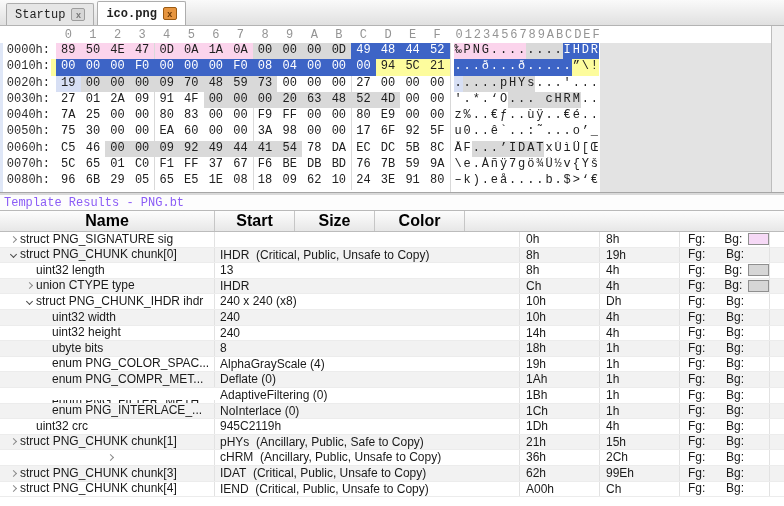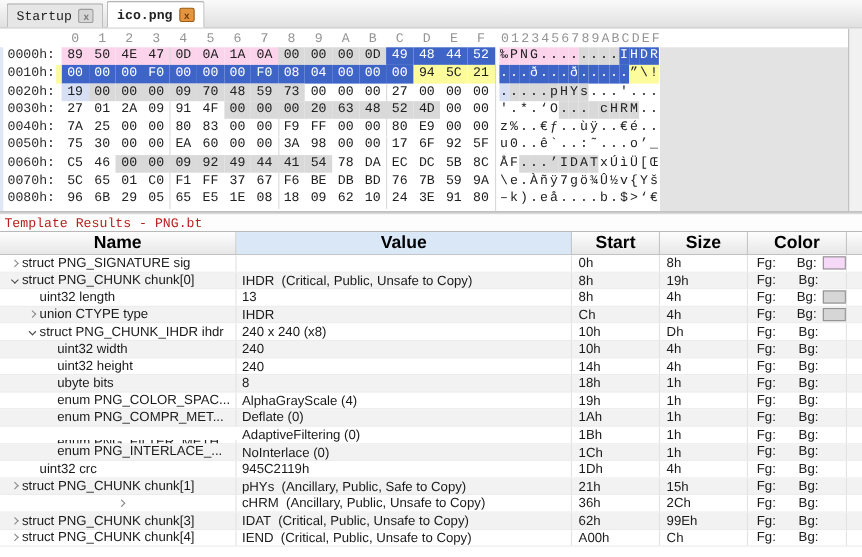"Template Results - PNG.bt" .trtitle { color: #b91c1c -> #8b5cf6 }
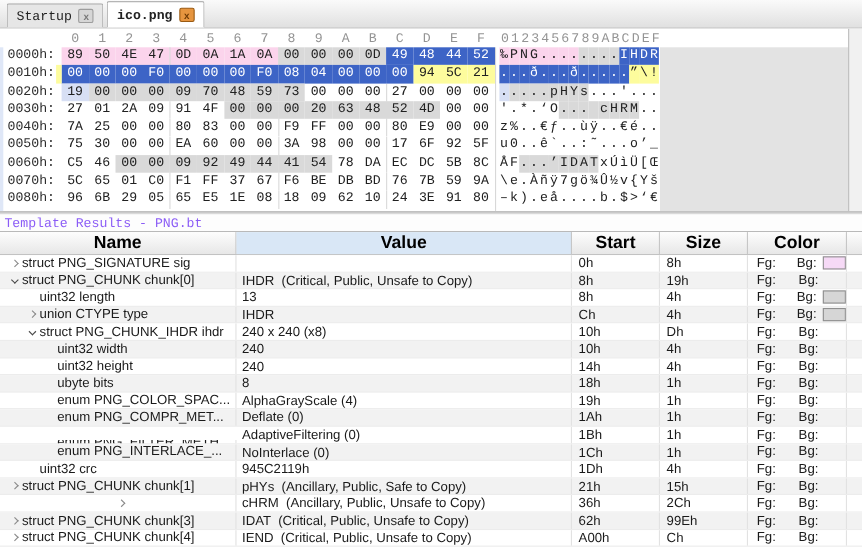"Value" span.h-value { html: <span>Value</span> -> none }
